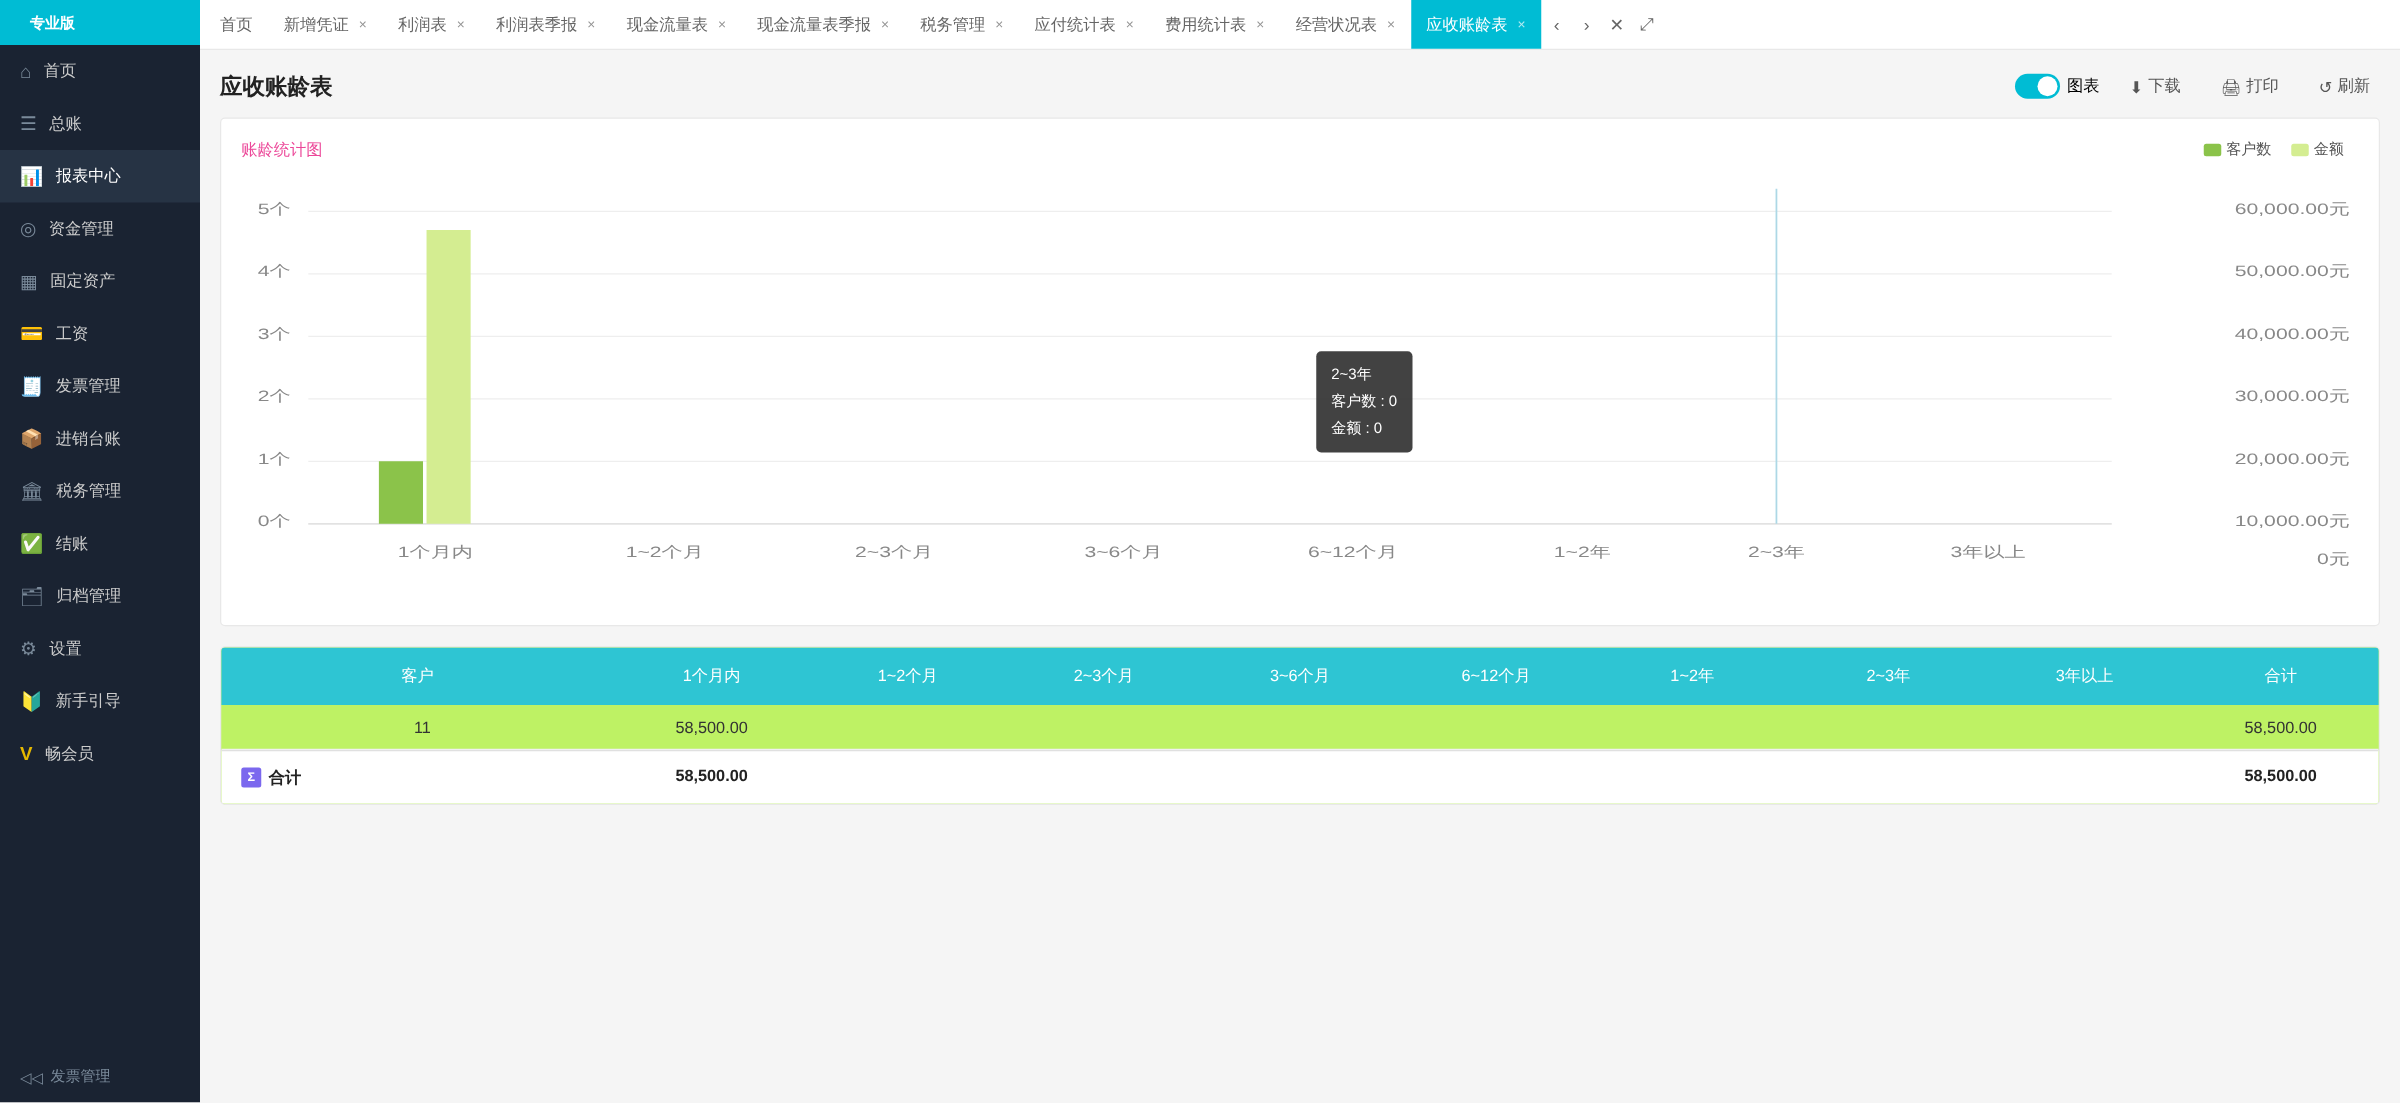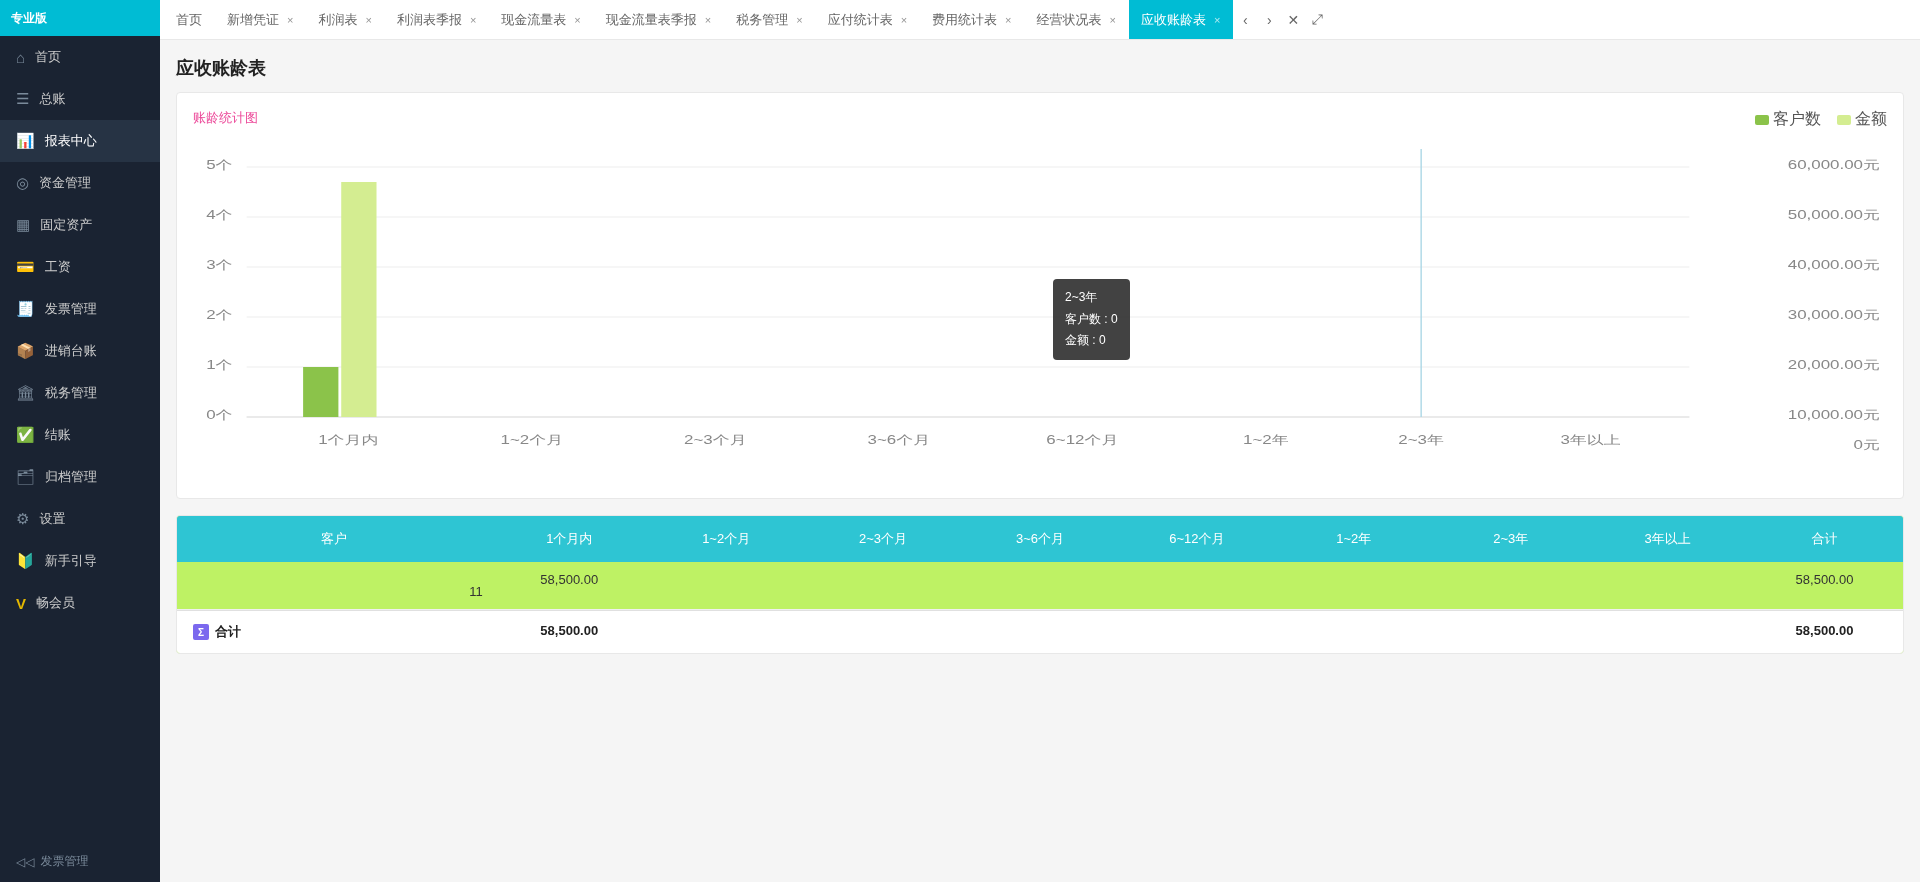"专业版" .sidebar-logo { padding: 0 11px -> 0 24px }
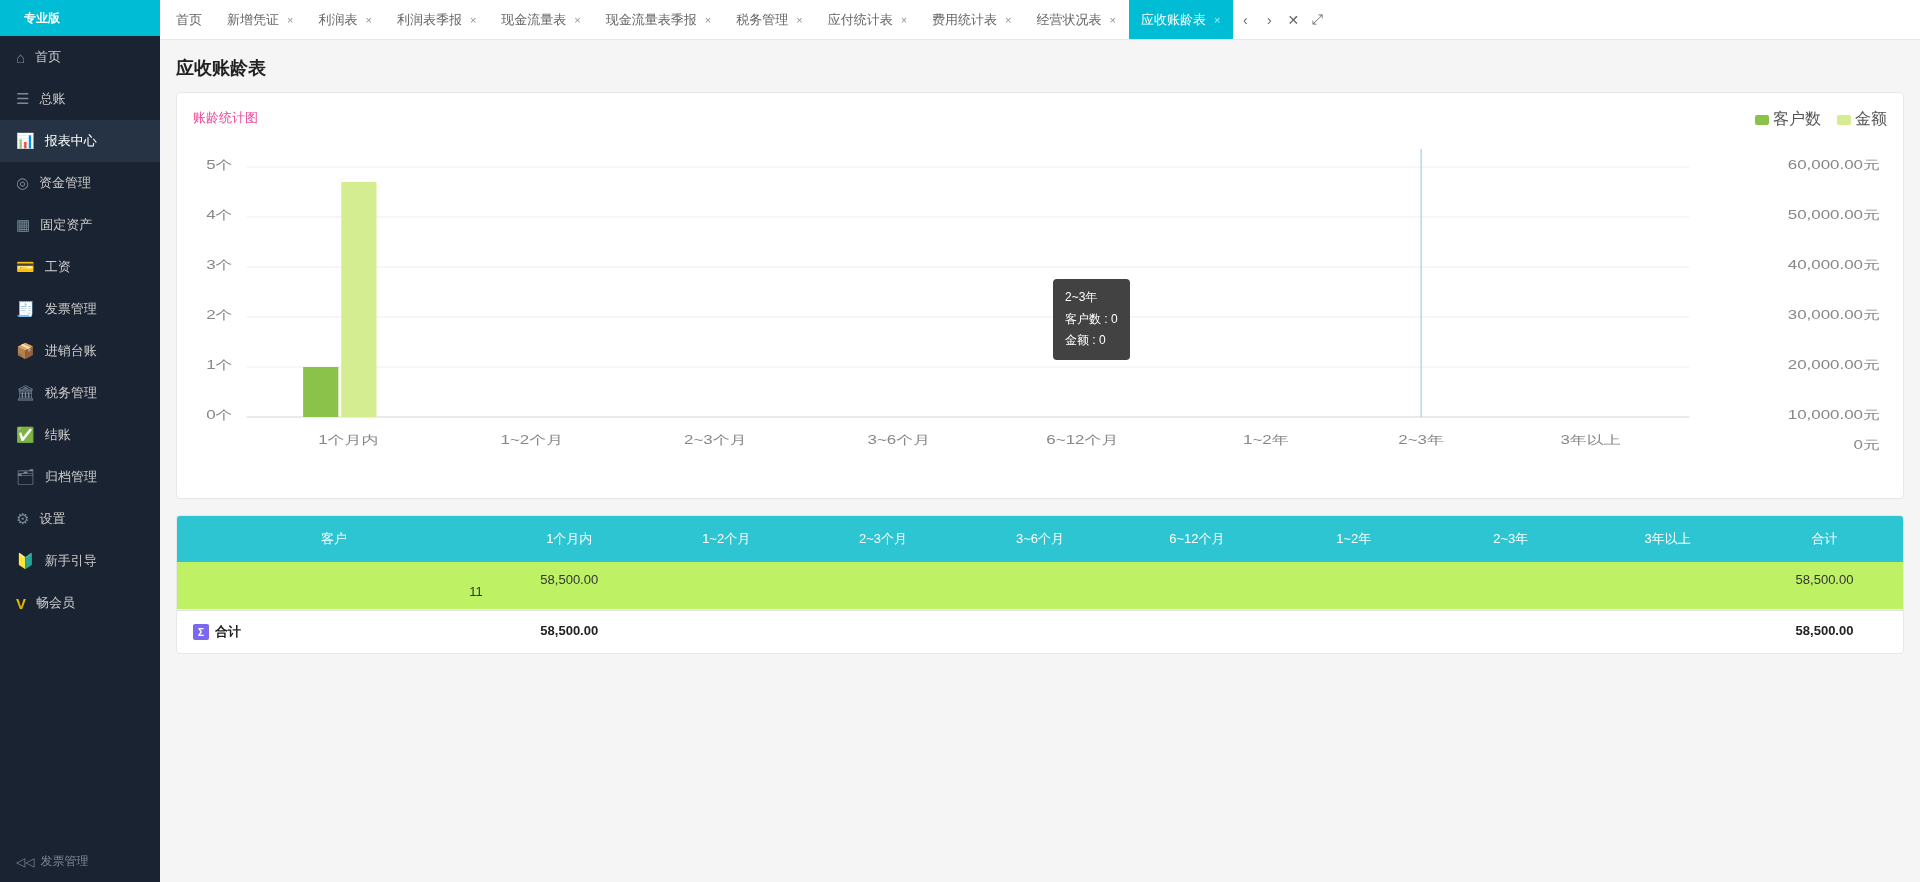"图表" div.page-actions { html: none -> <div> <div> <div> <div></div> </div> <span>图表</span> </div> <div> <span>⬇</span> <span>下载</span> </div> <div> <span>🖨</span> <span>打印</span> </div> <div> <span>↺</span> <span>刷新</span> </div> </div> }
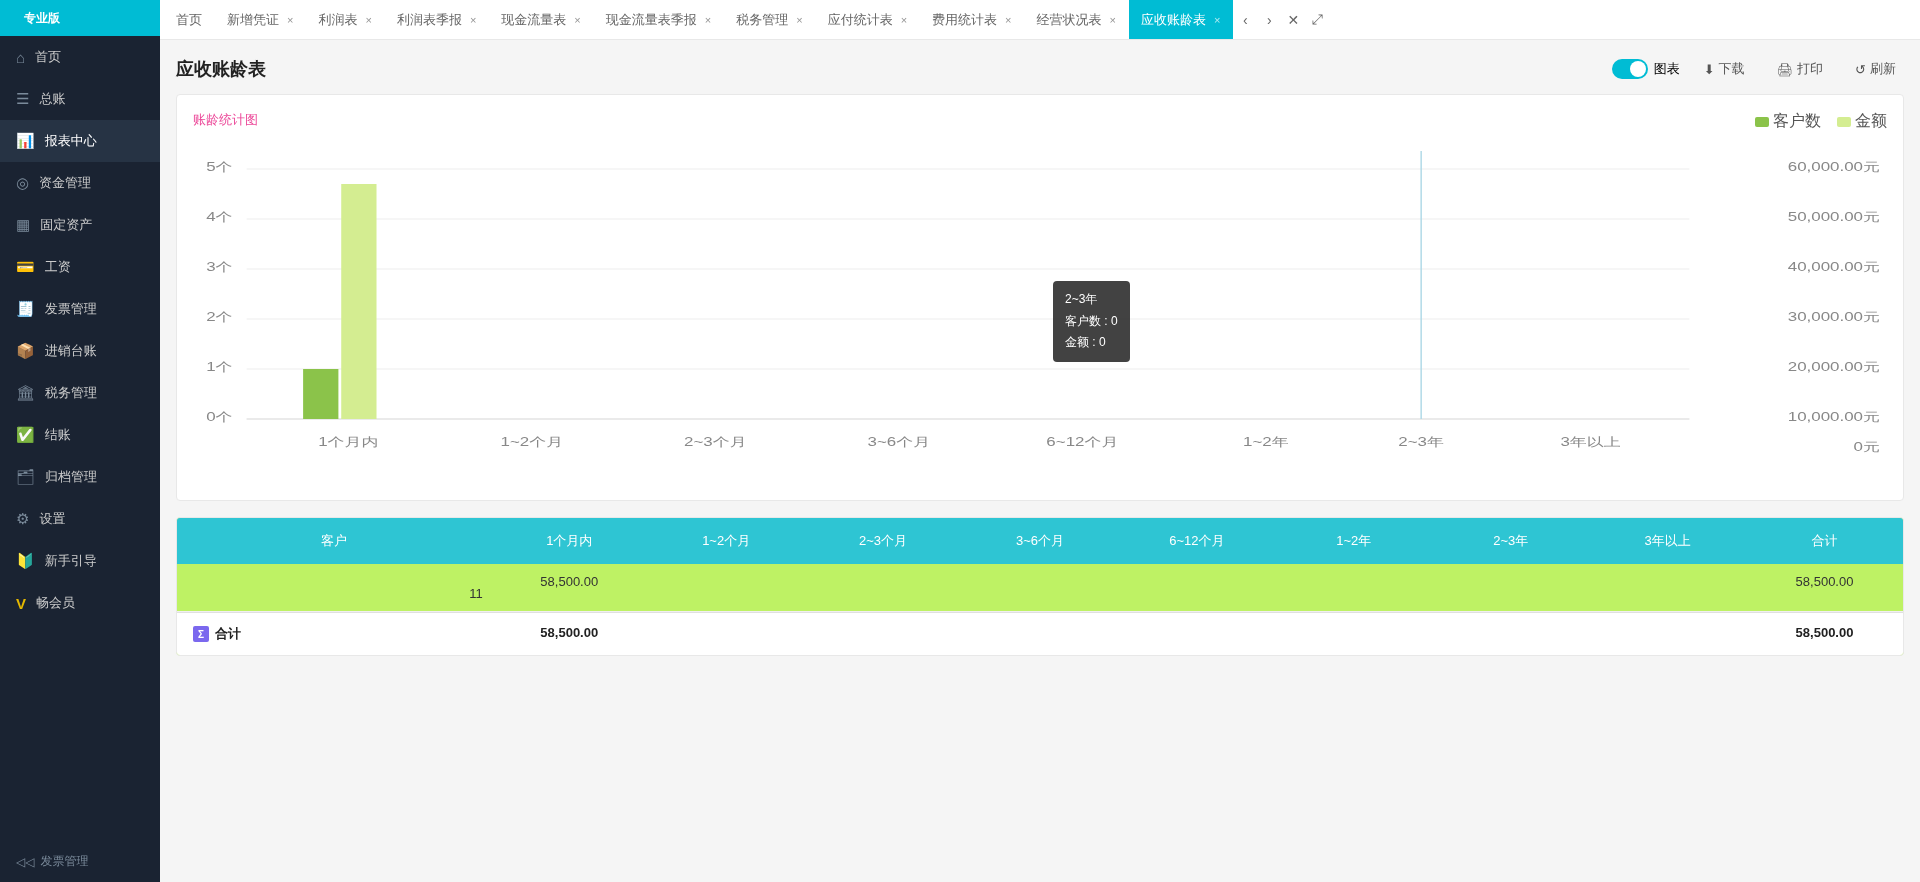"客户数" .chart-legend { font-size: 16px -> 12px; right: 16px -> 28px }
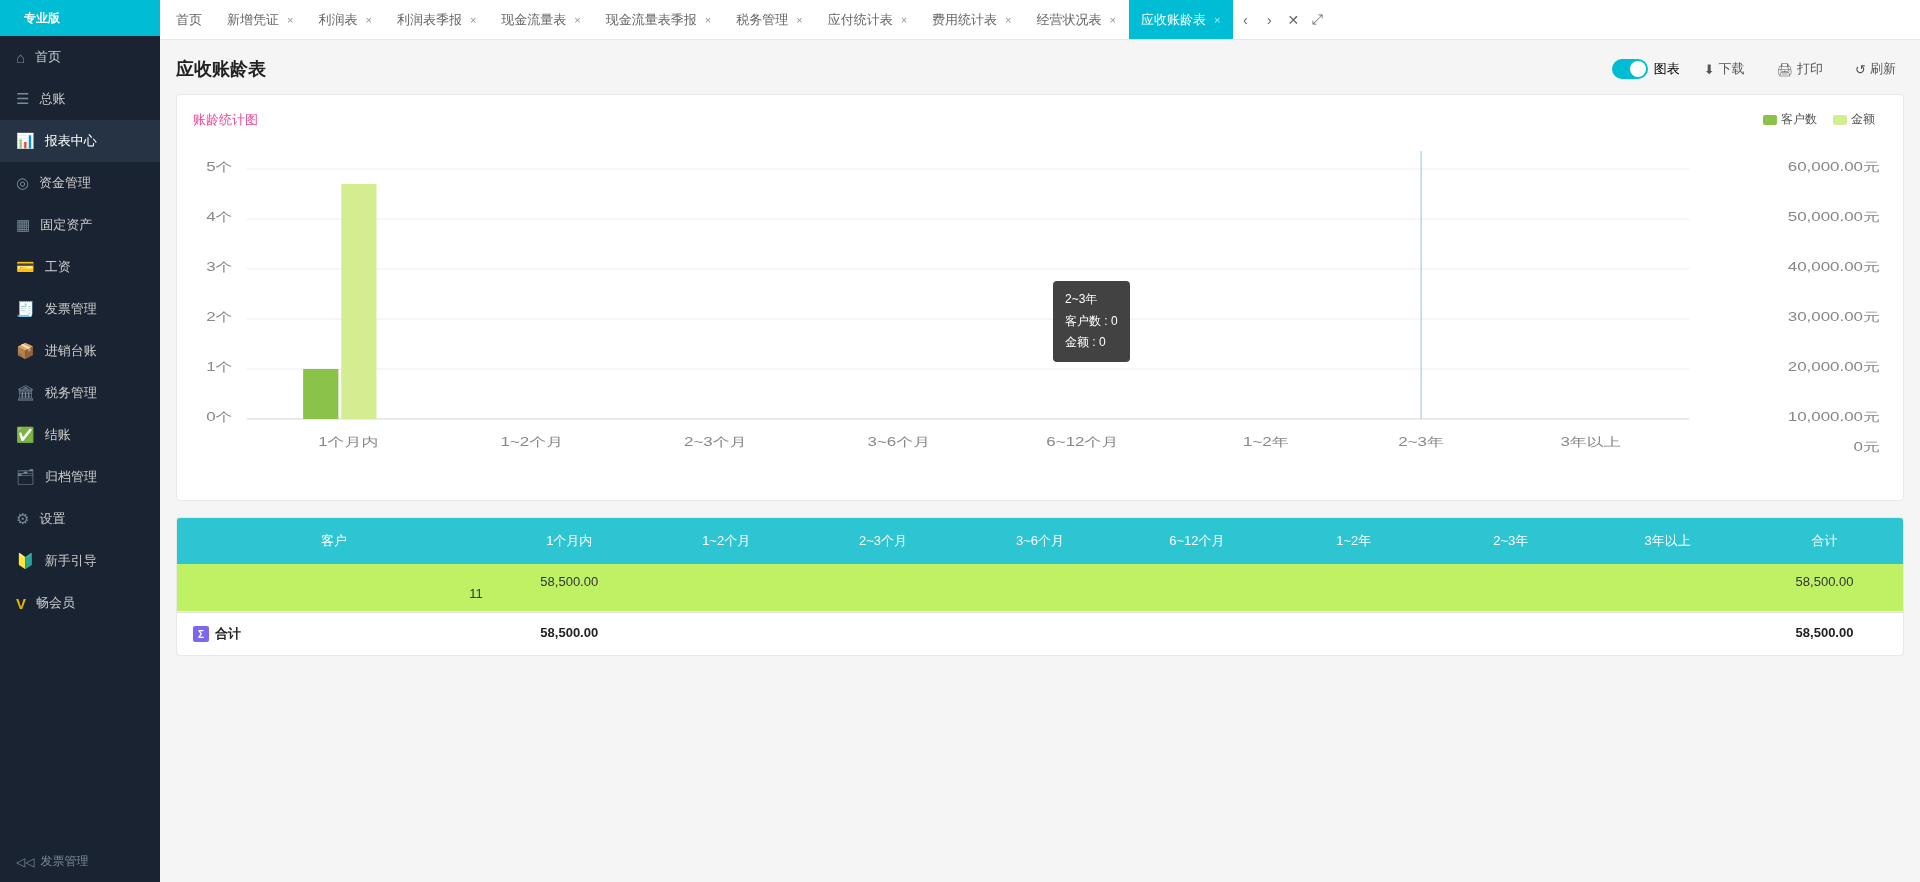"11" .table-cell.left { margin-top: 12px -> none; text-align: right -> center }
